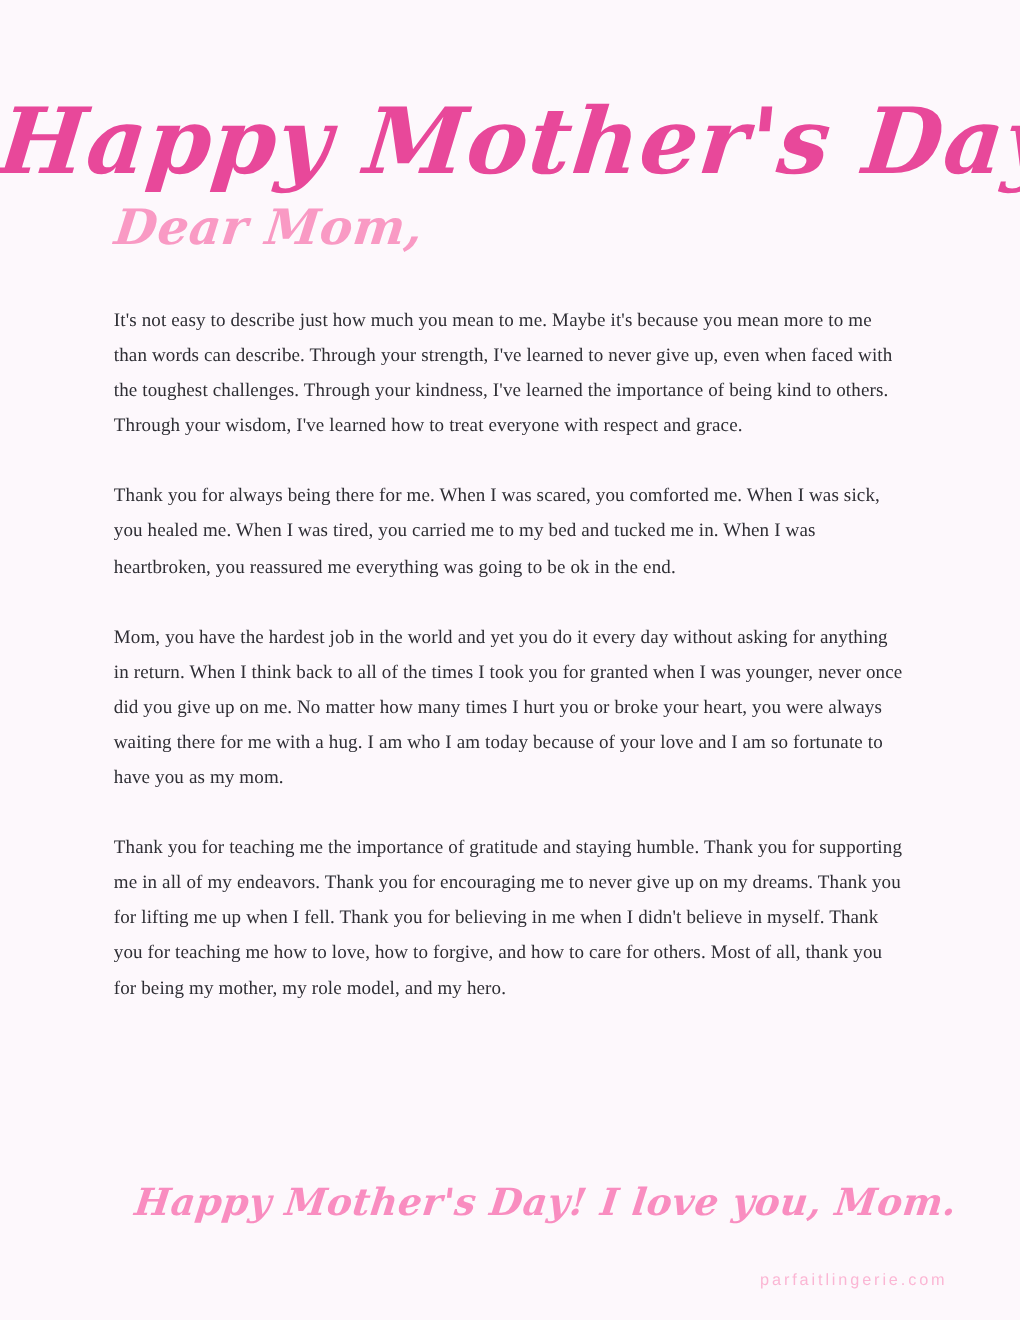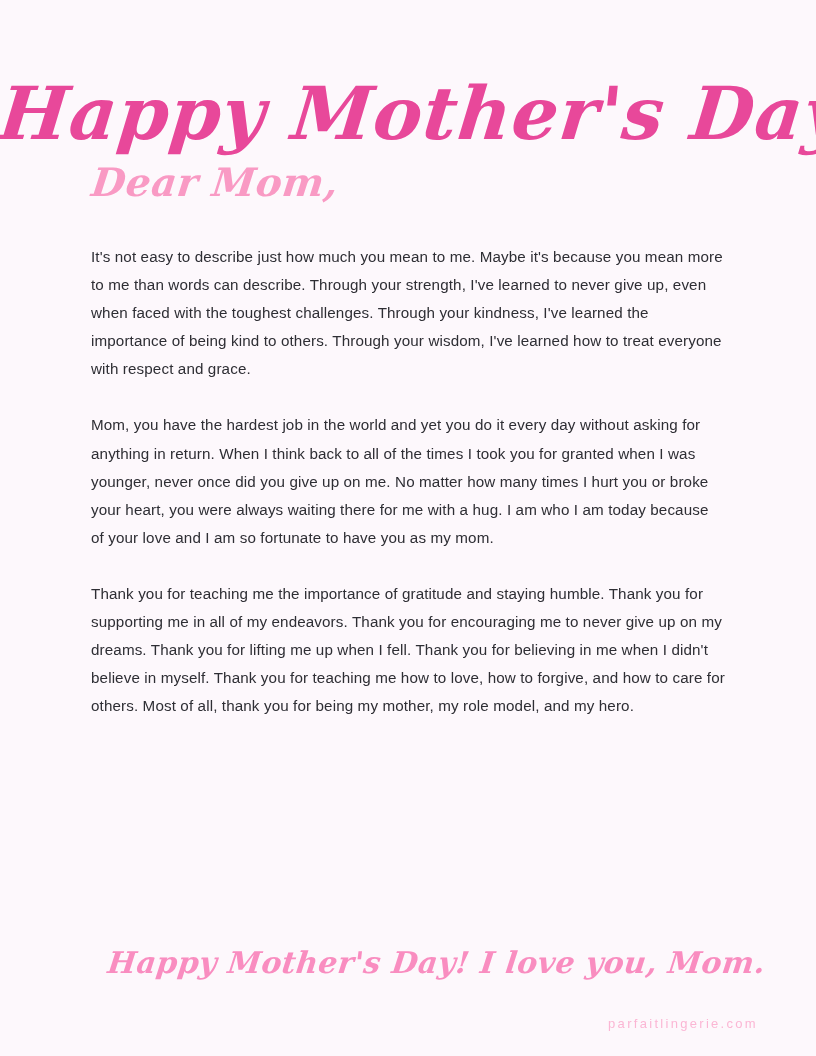"It's not easy to describe" .letter-body { font-family: Liberation Sans, sans-serif -> Liberation Serif, serif }
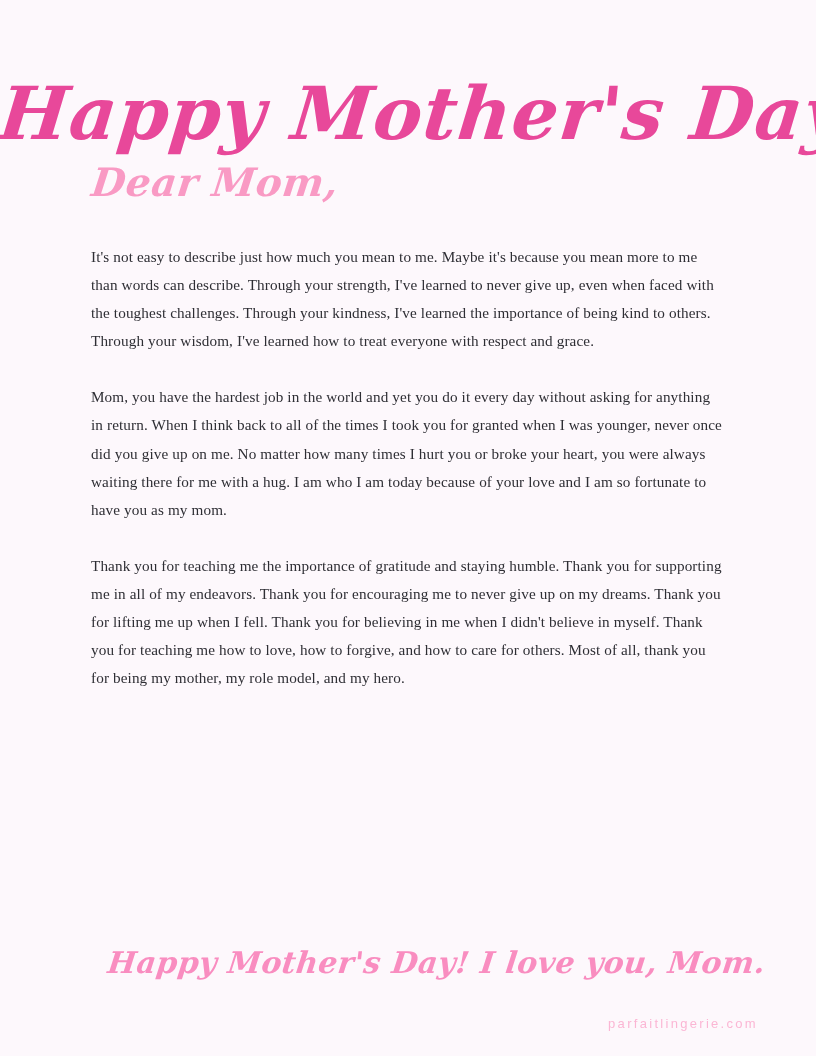"Thank you for always being" p { html: none -> <p>Thank you for always being there for me. When I was scared, you comforted me. When I was sick, you healed me. When I was tired, you carried me to my bed and tucked me in. When I was heartbroken, you reassured me everything was going to be ok in the end.</p> }
